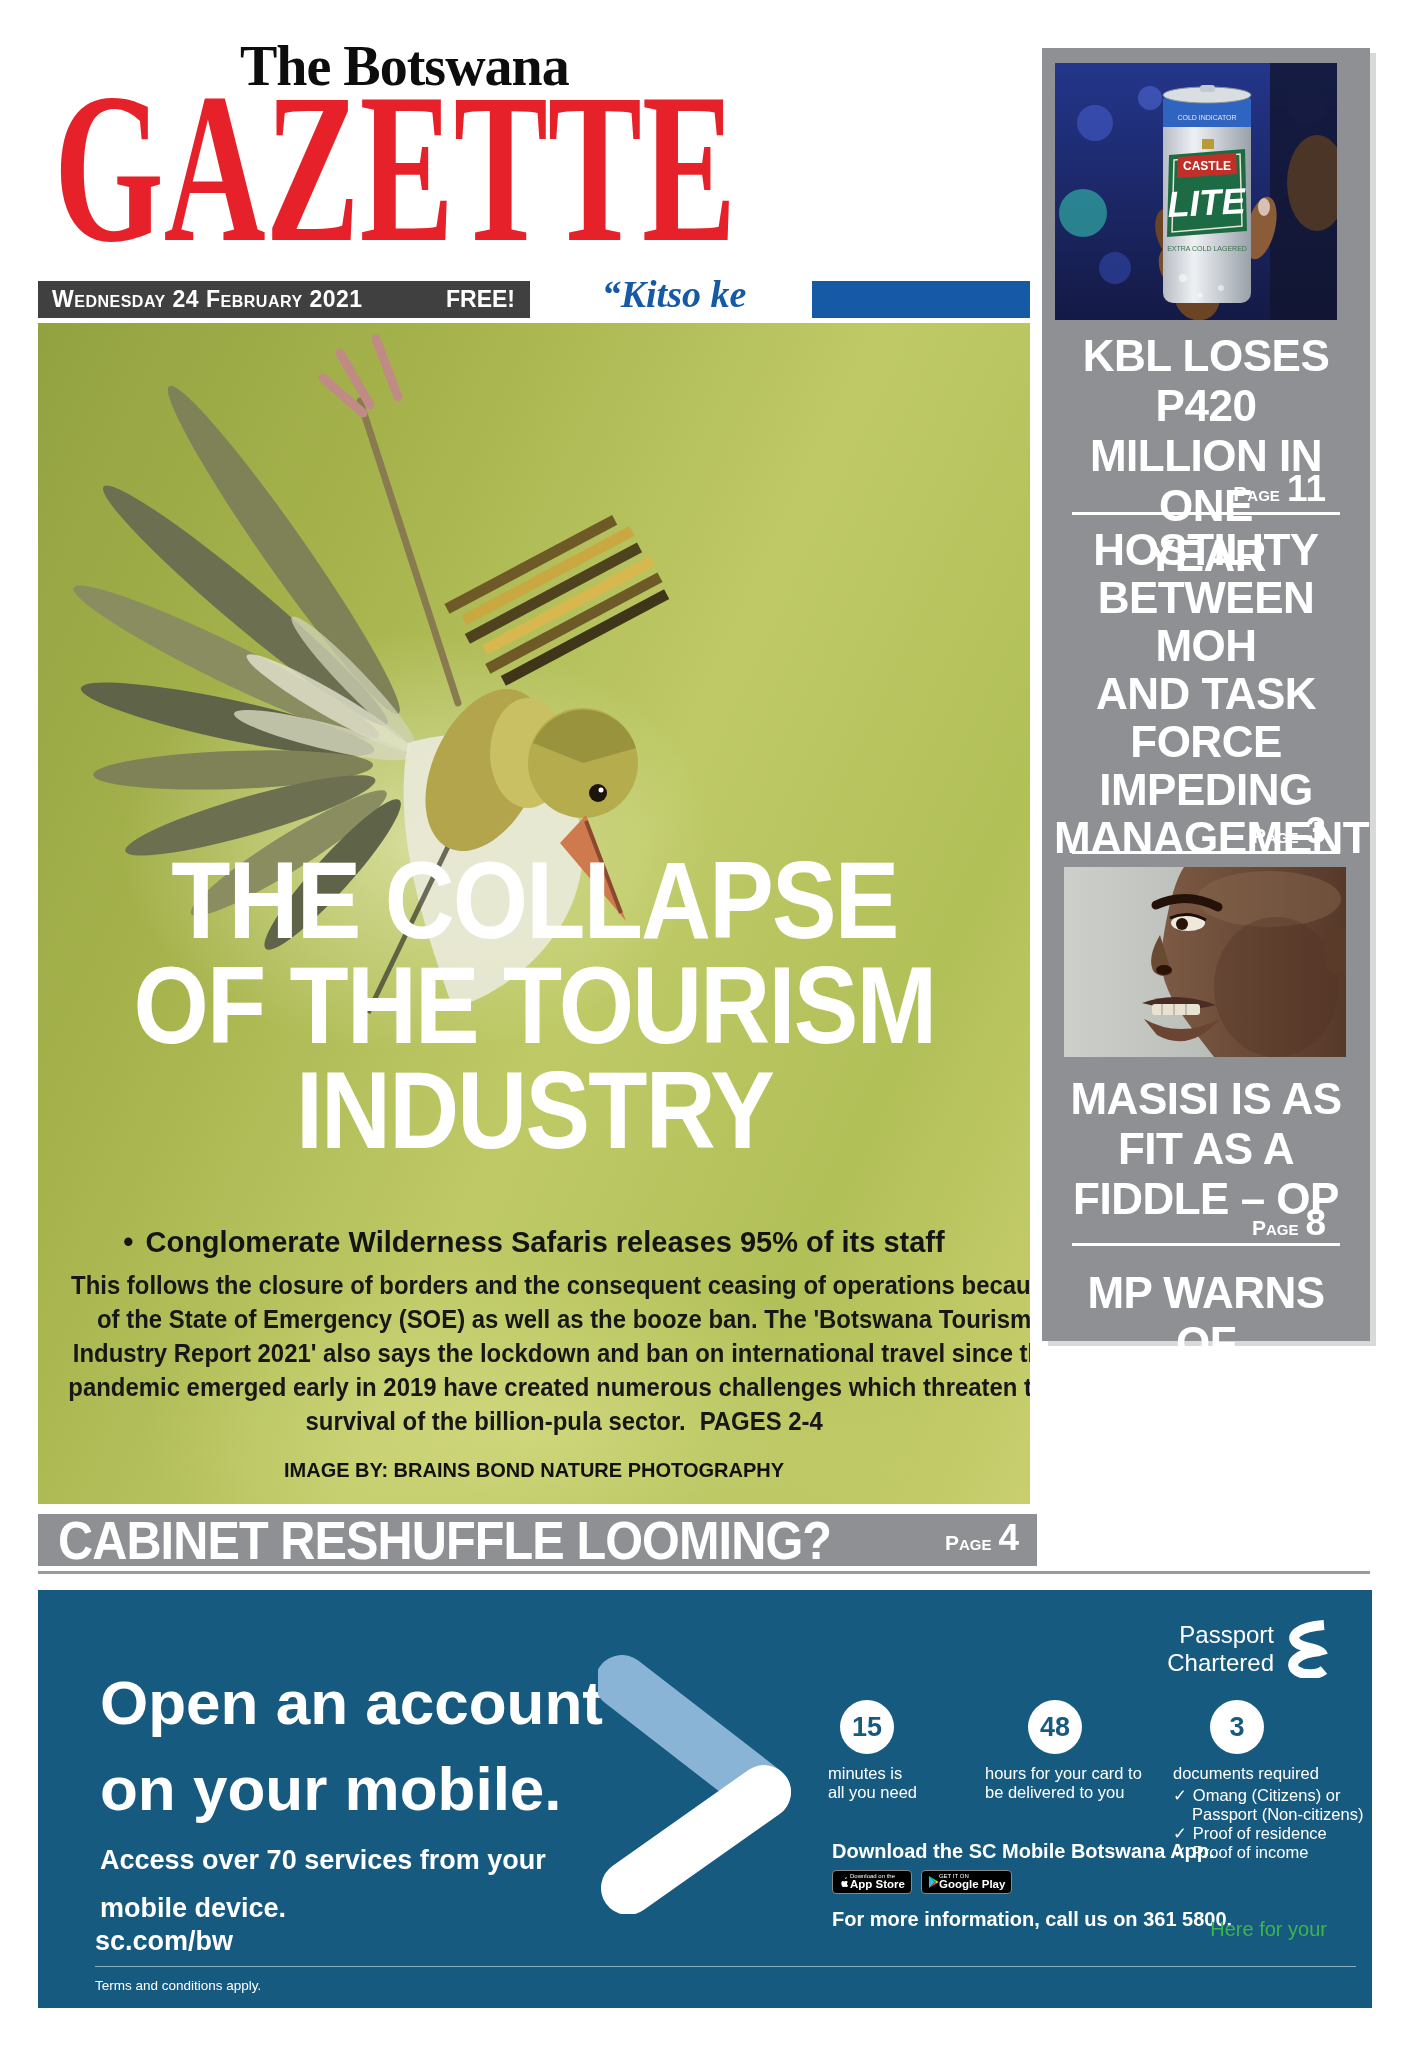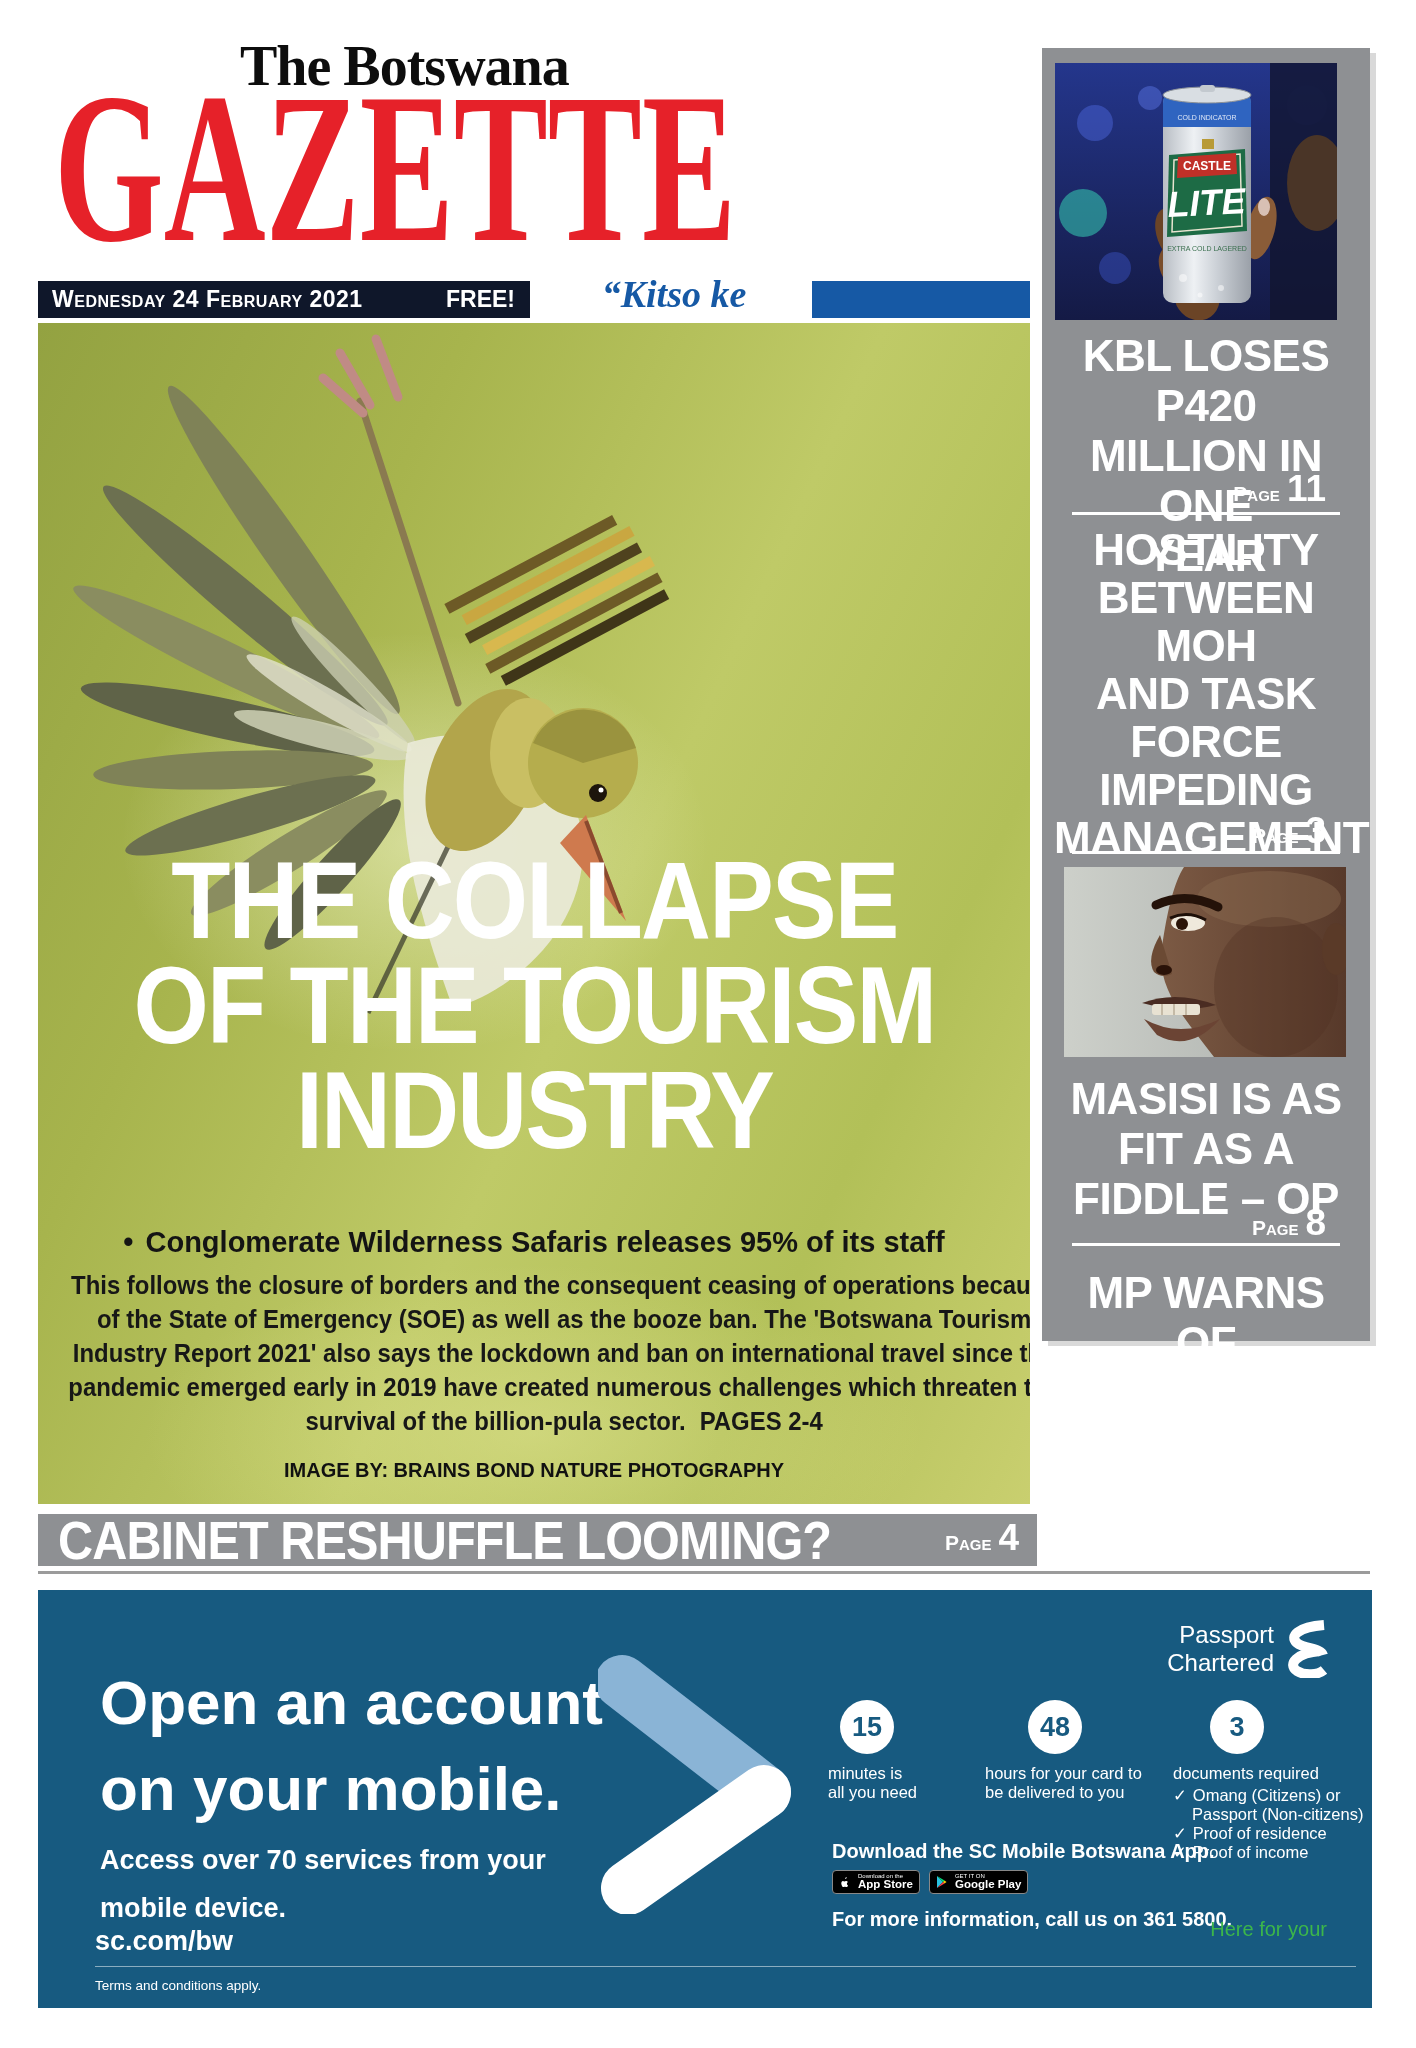"Wednesday 24 February 2021" .datebar { background: #0f172a -> #404040 }
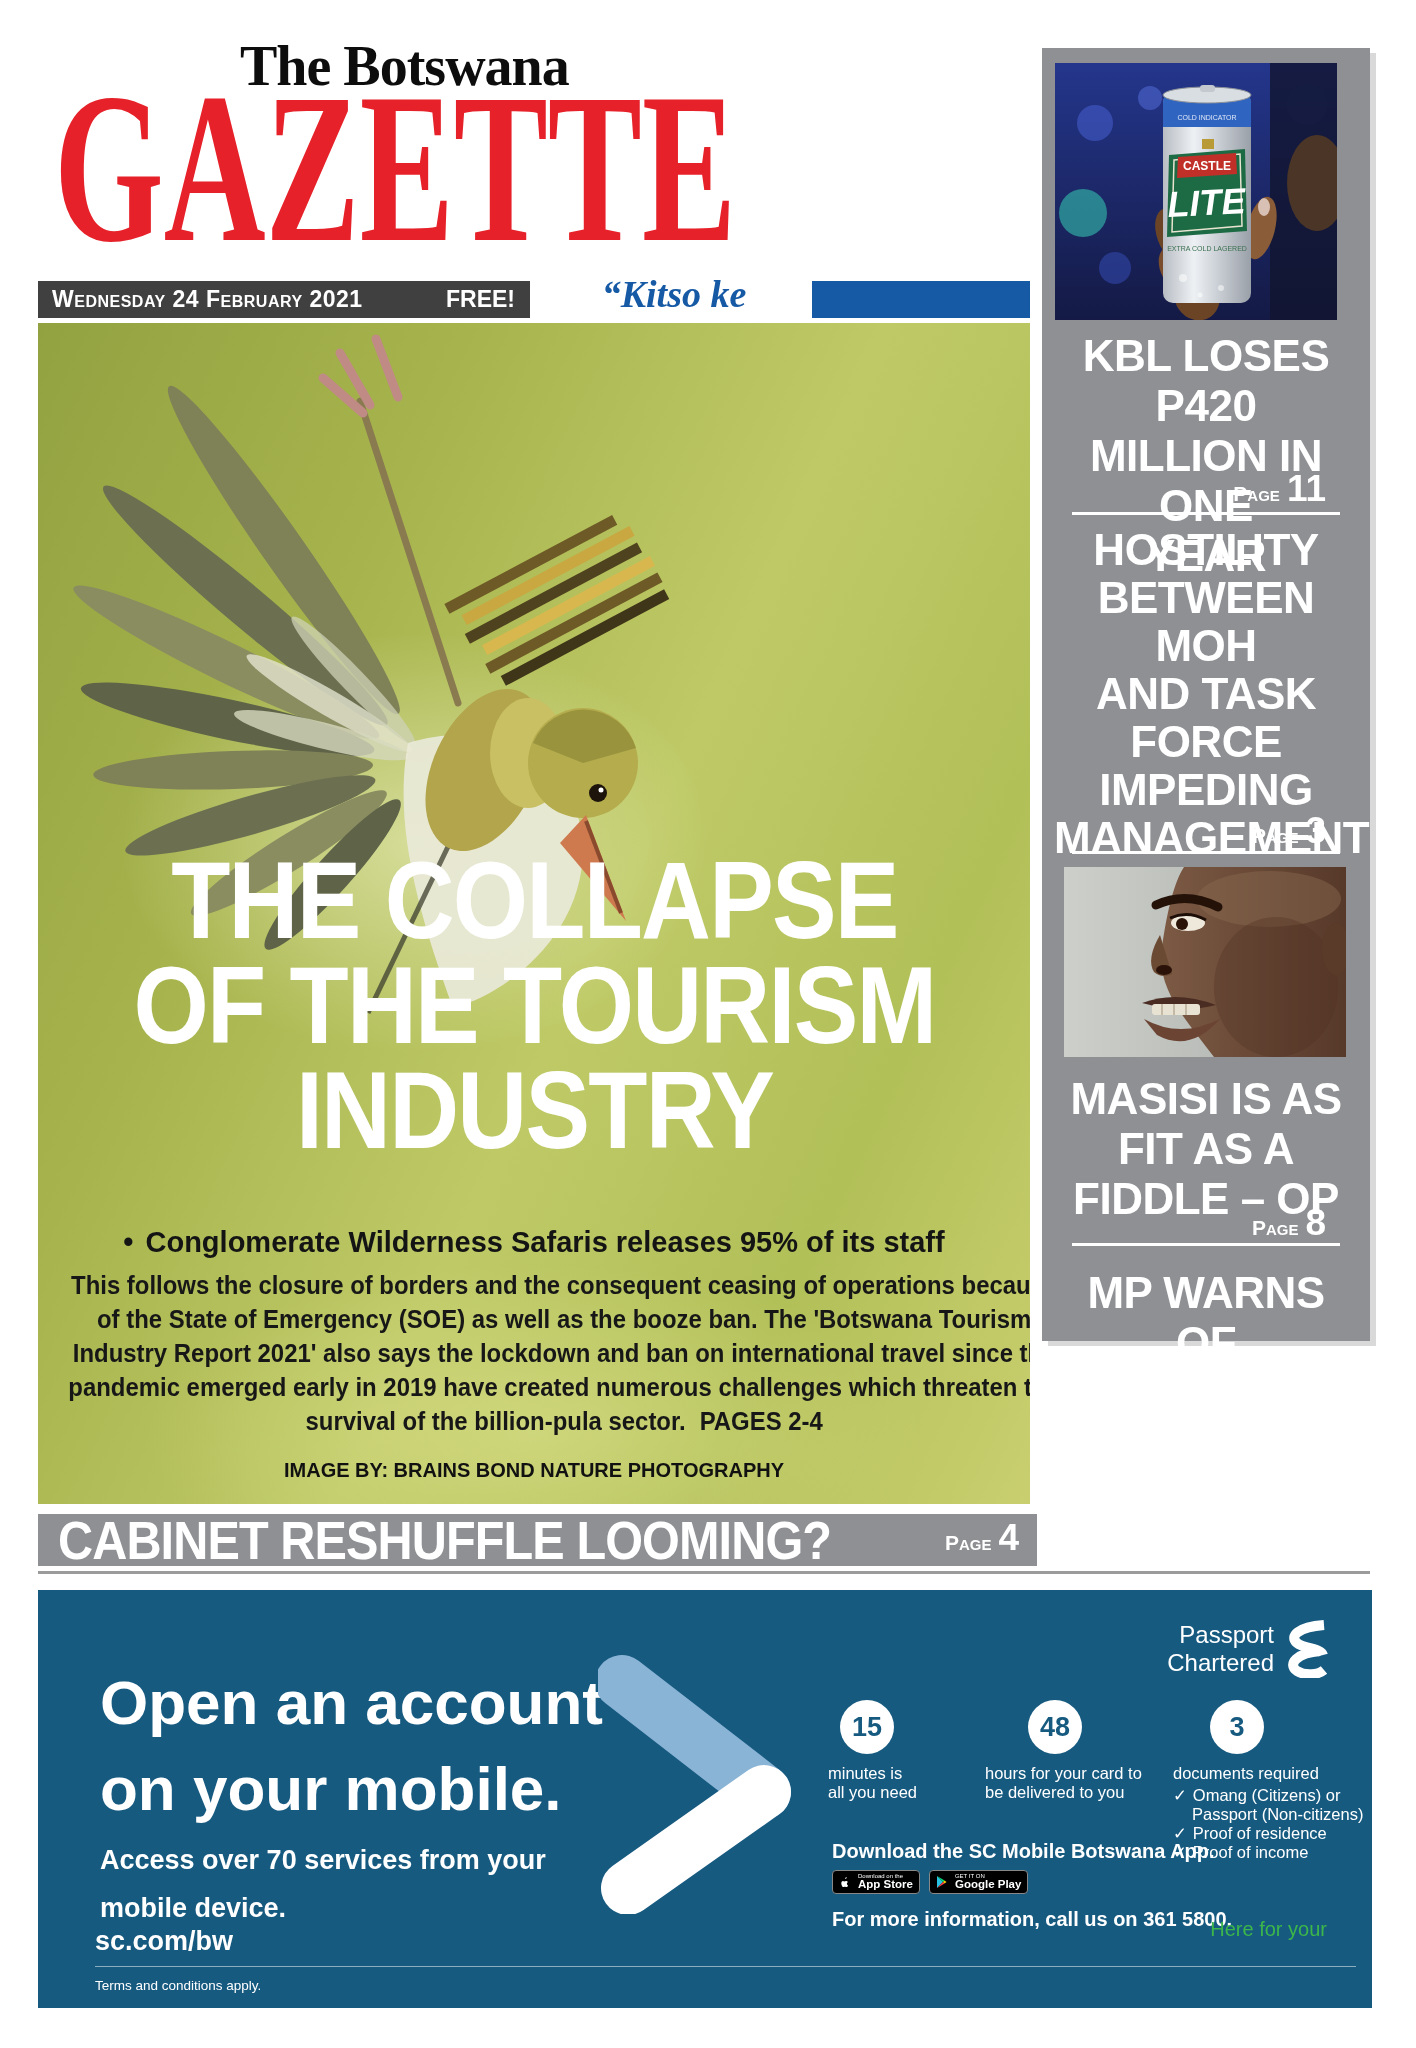"App Store" .badge { gap: 8px -> 0 }
